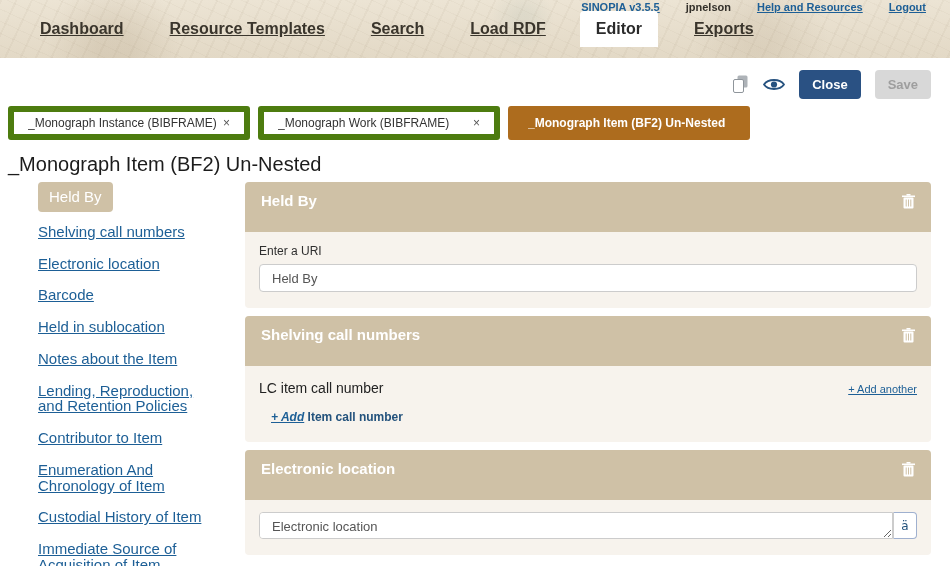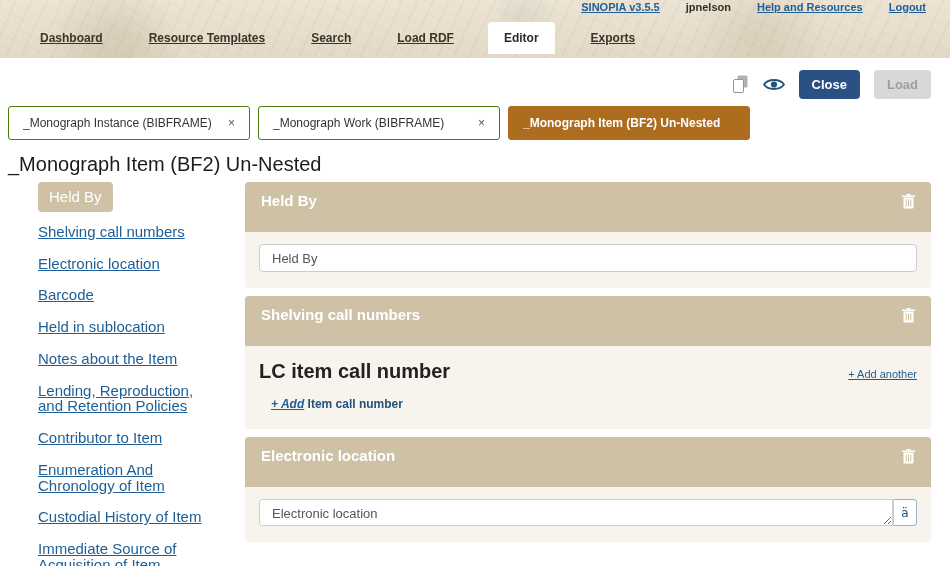"Dashboard" .main-nav { bottom: 4px -> 11px; font-size: 12px -> 16px }
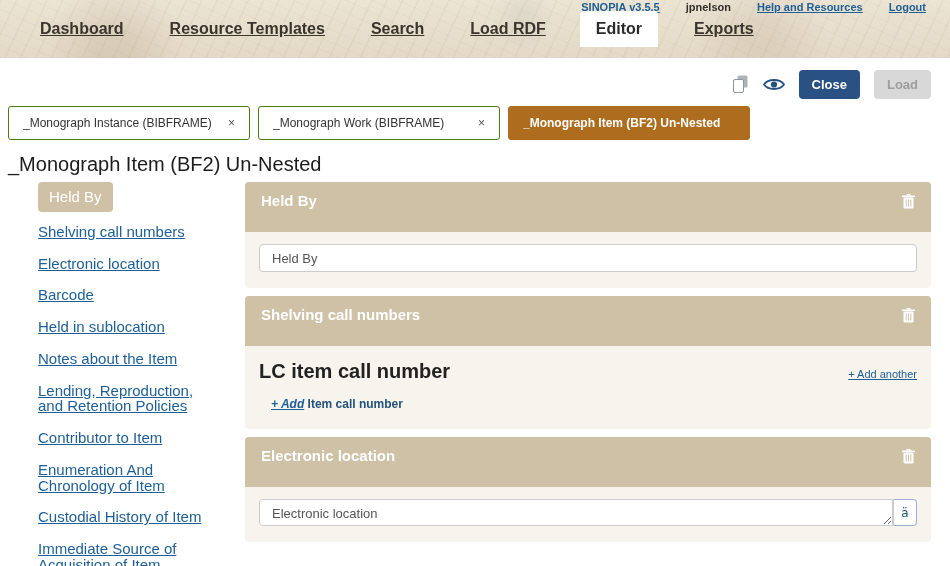"Load" button.btn { text: Load -> Save }
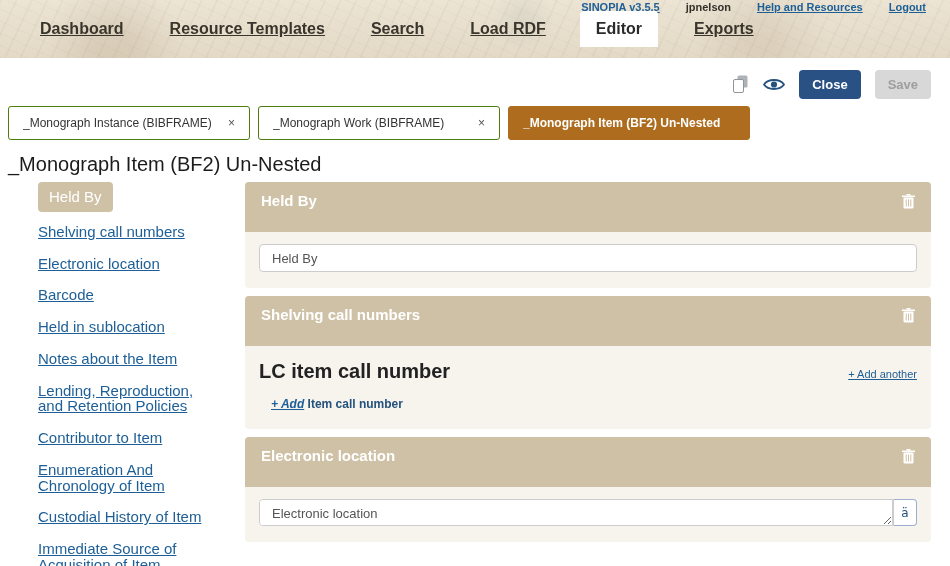"_Monograph Instance (BIBFRAME)" .rtab { border: 1px solid #4d7c0f -> 6px solid #4d7c0f }
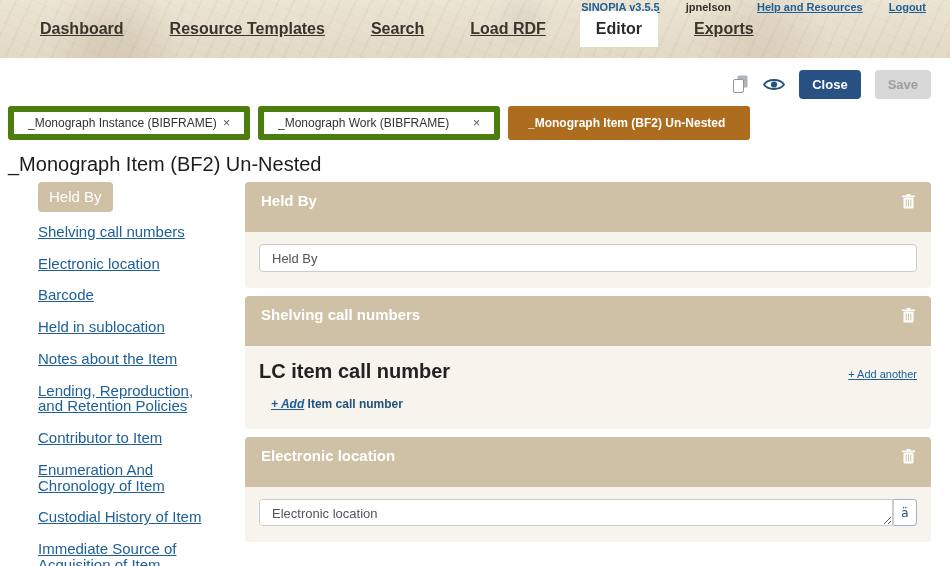"Enter a URI" div.field-label { html: none -> <div>Enter a URI</div> }
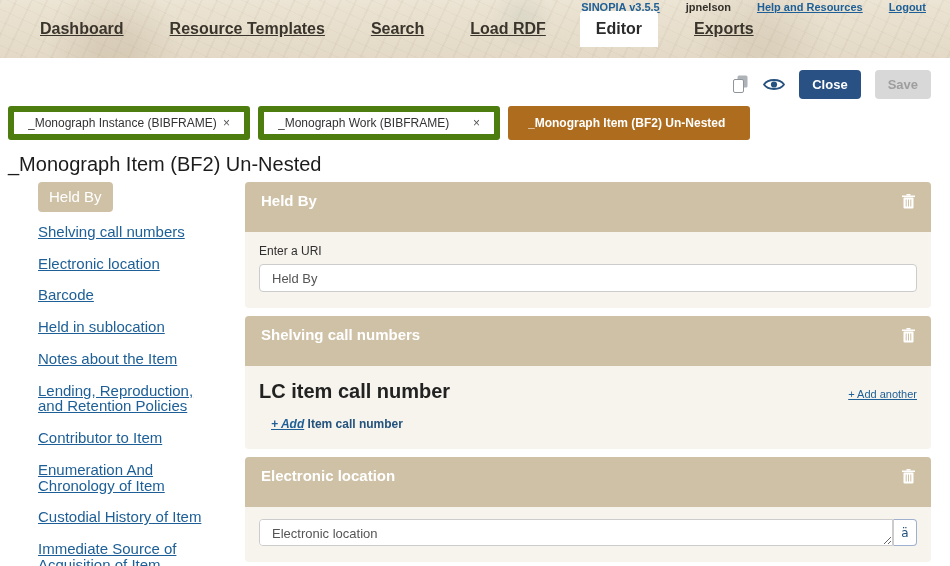"LC item call number" .prop-label { font-size: 20px -> 14px; font-weight: bold -> none }
